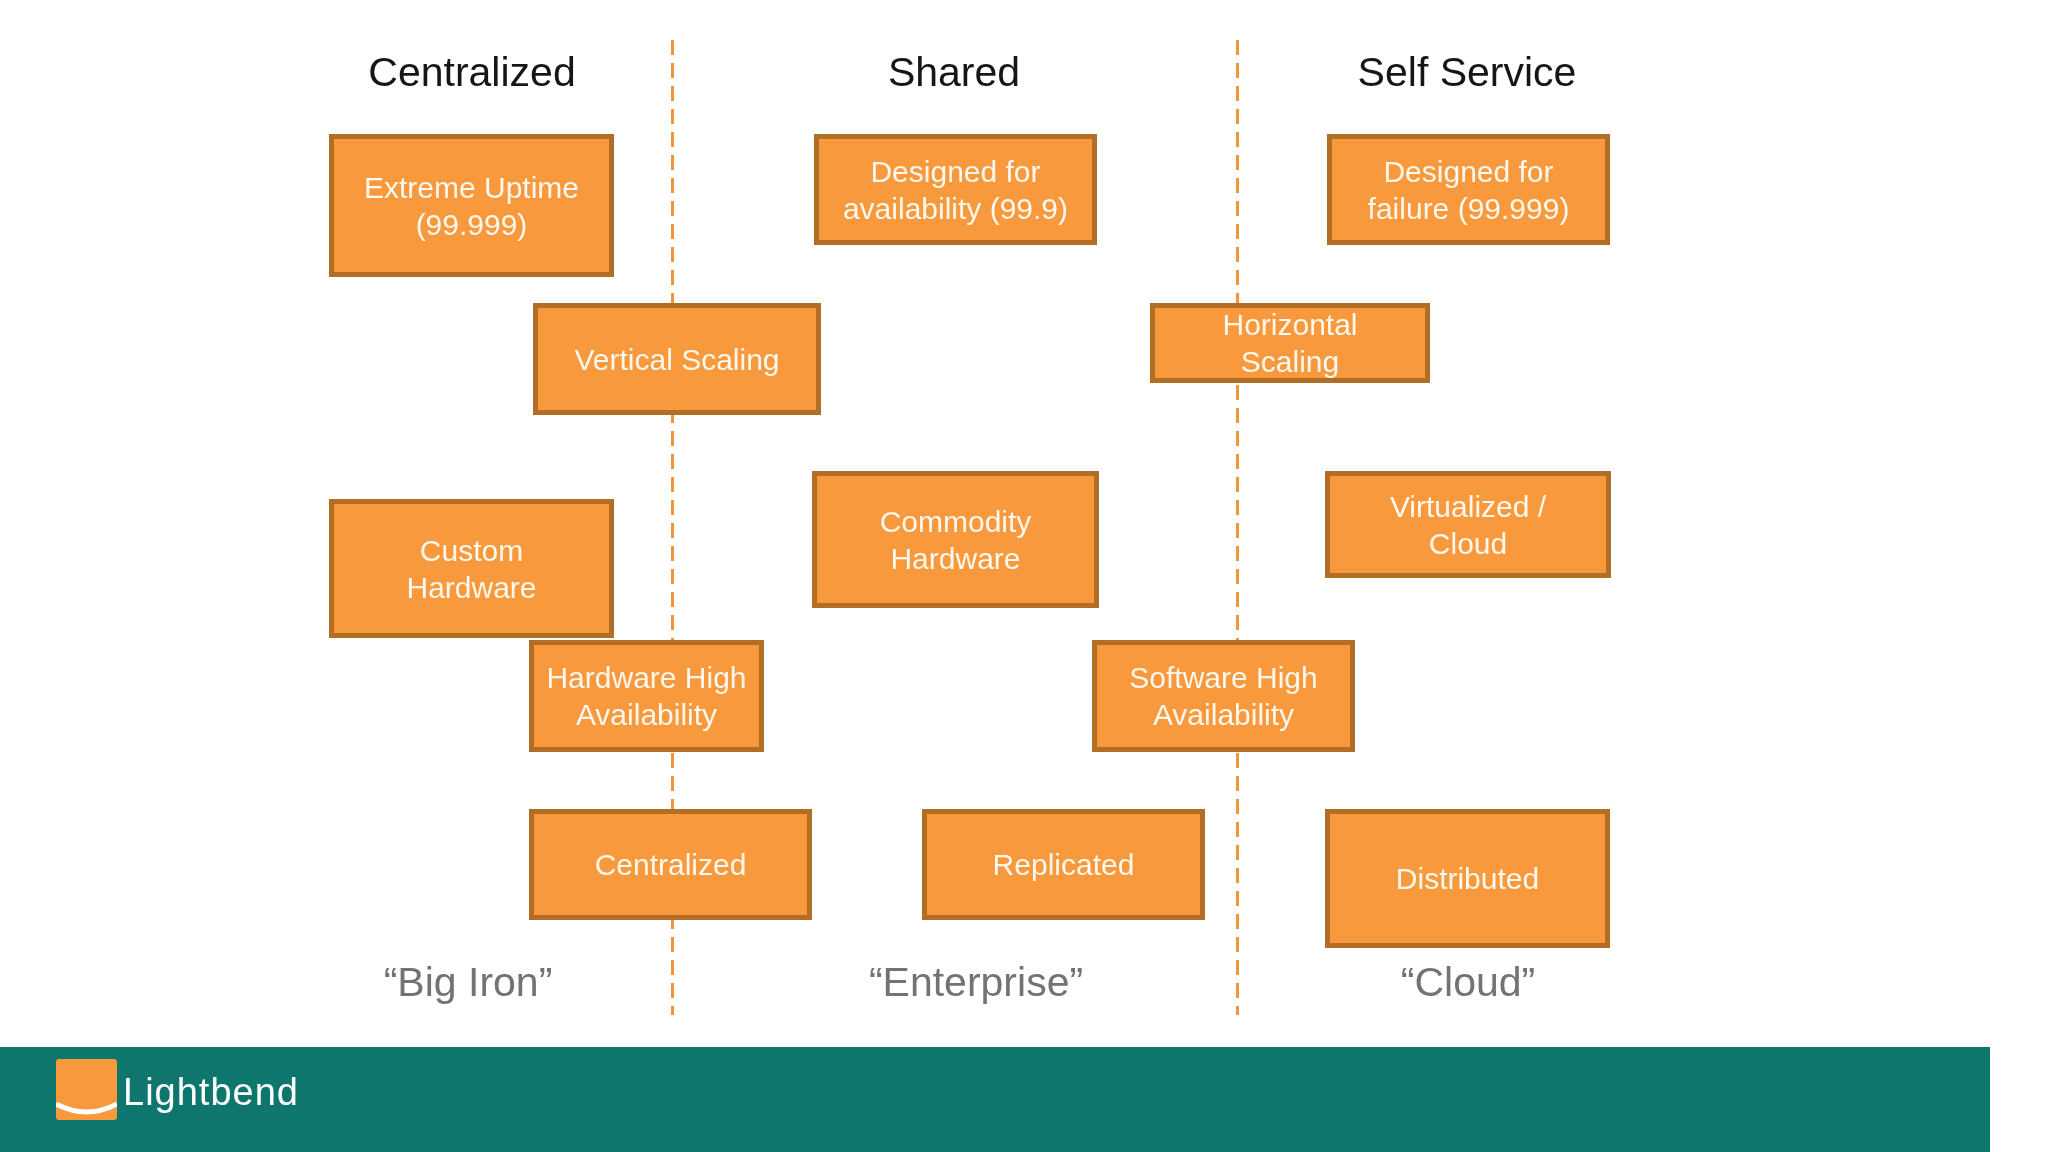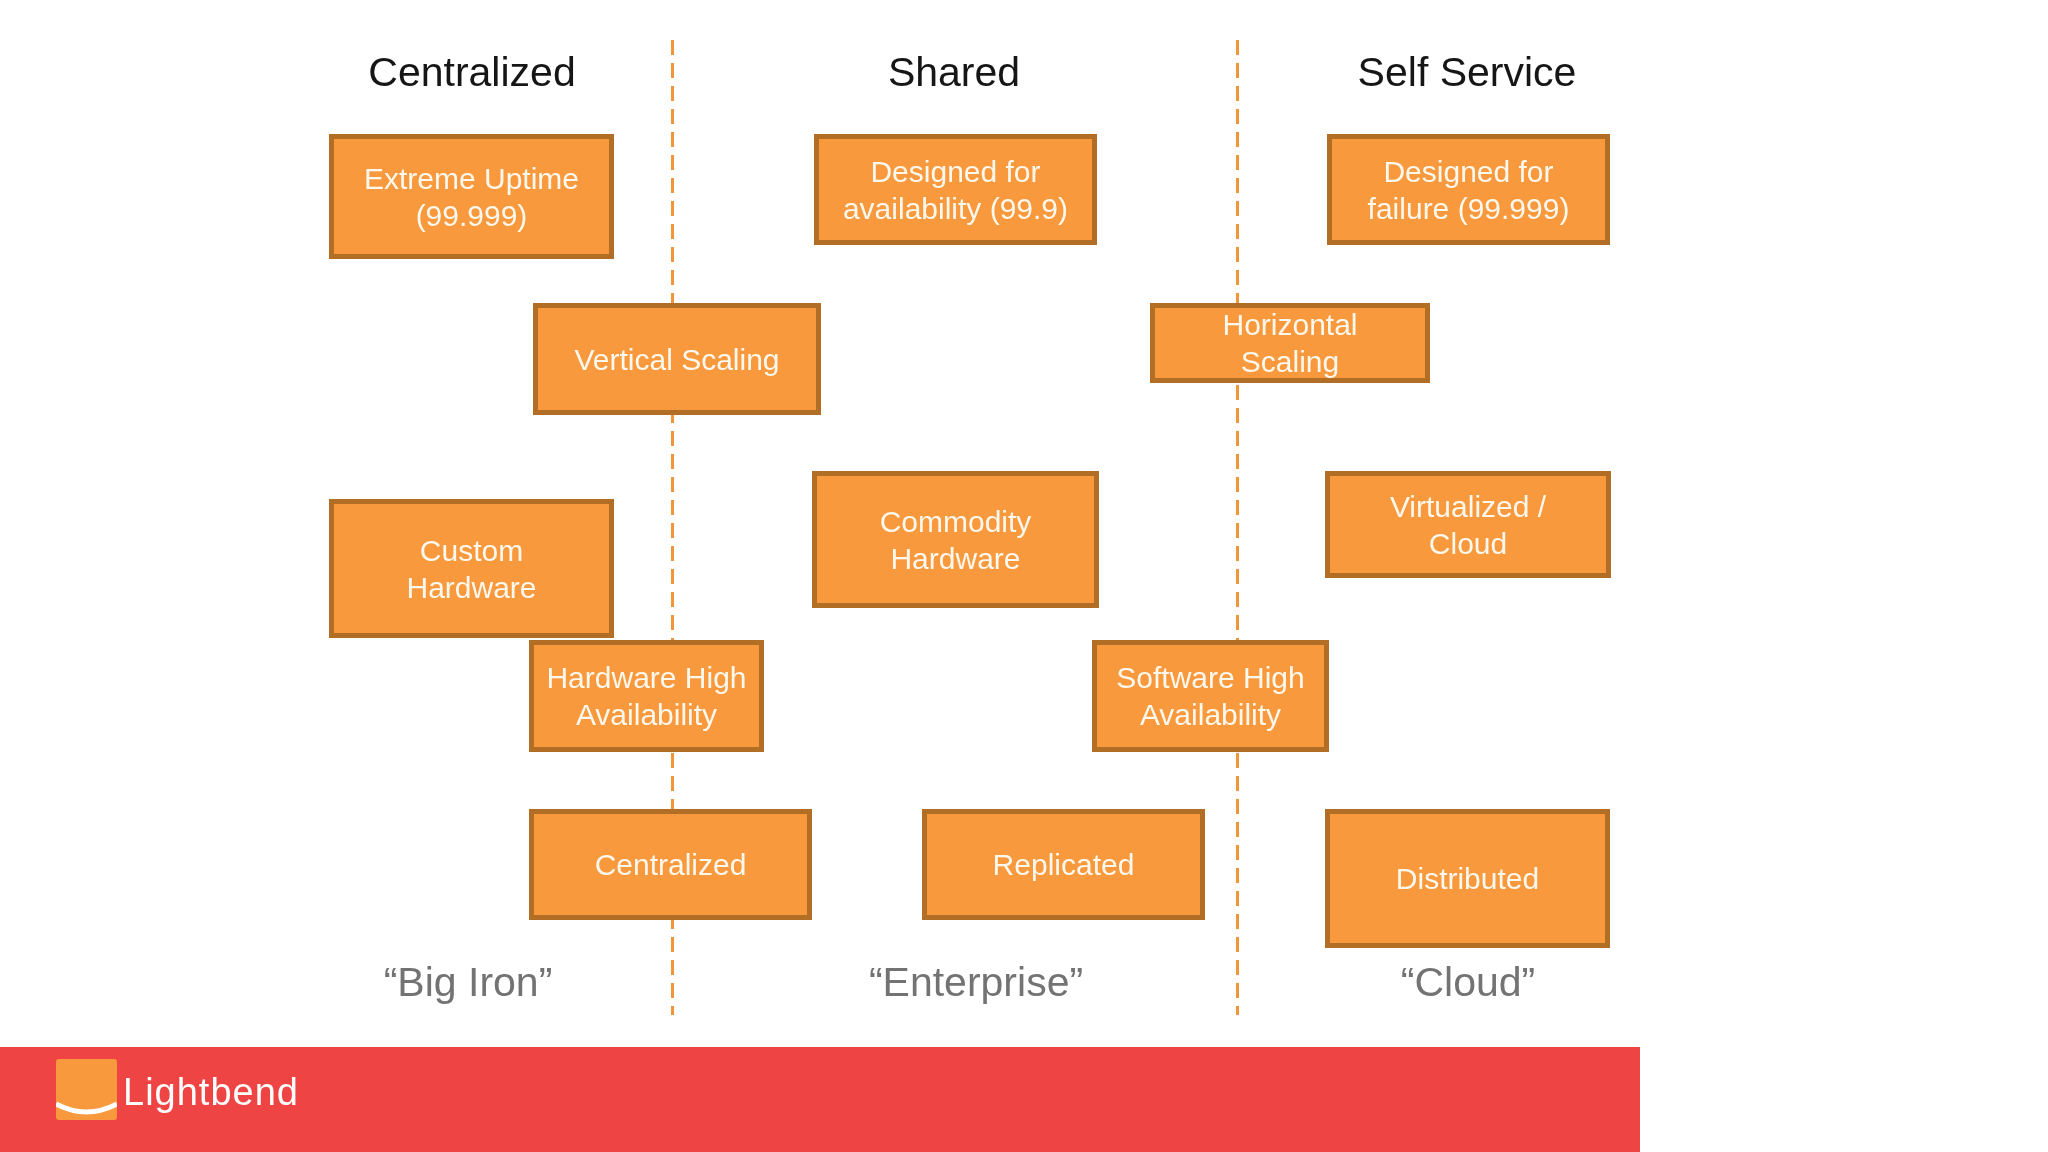"Extreme Uptime" div.dbox { height: 125px -> 143px }
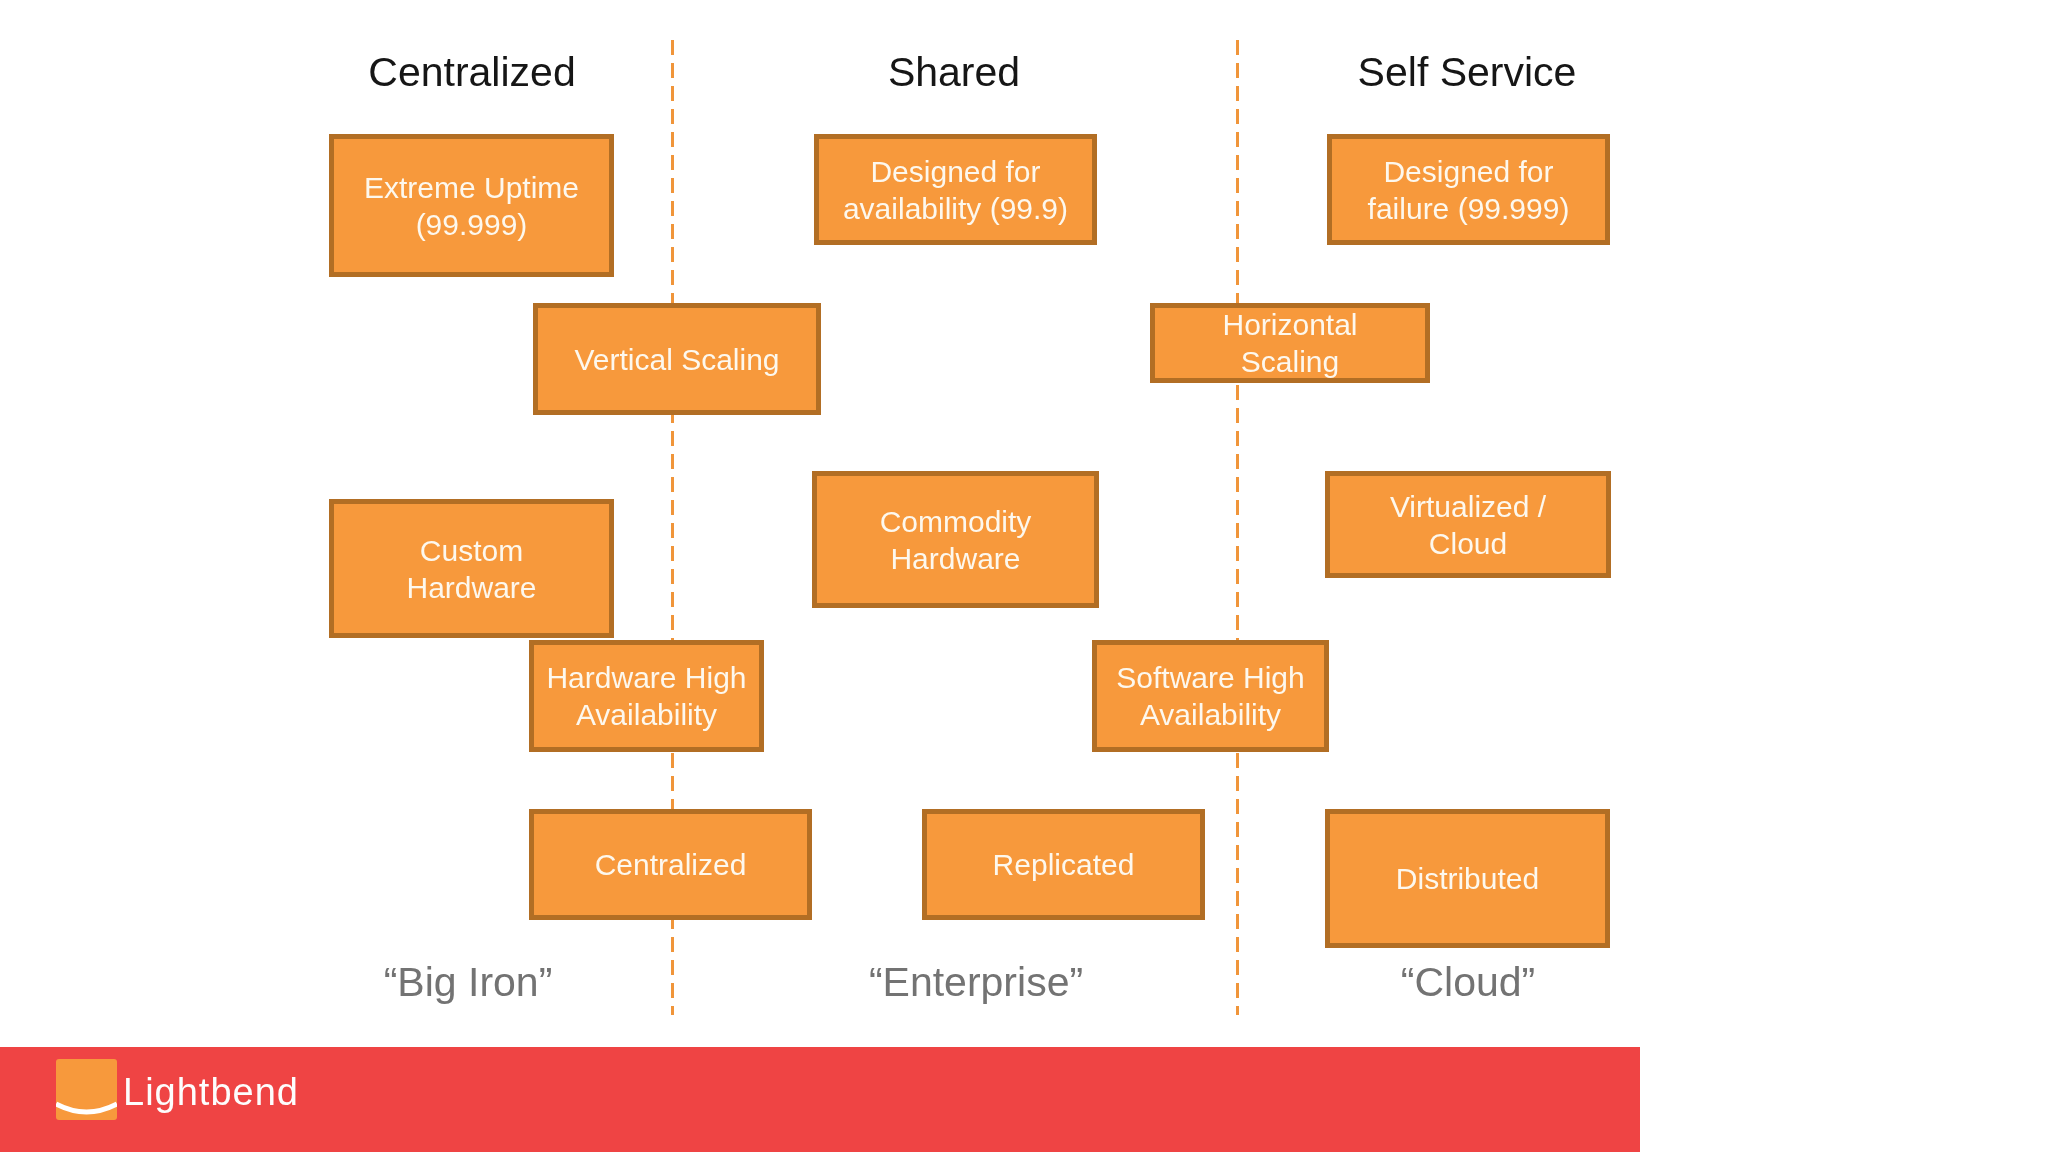"Software High" div.dbox { width: 237px -> 263px }
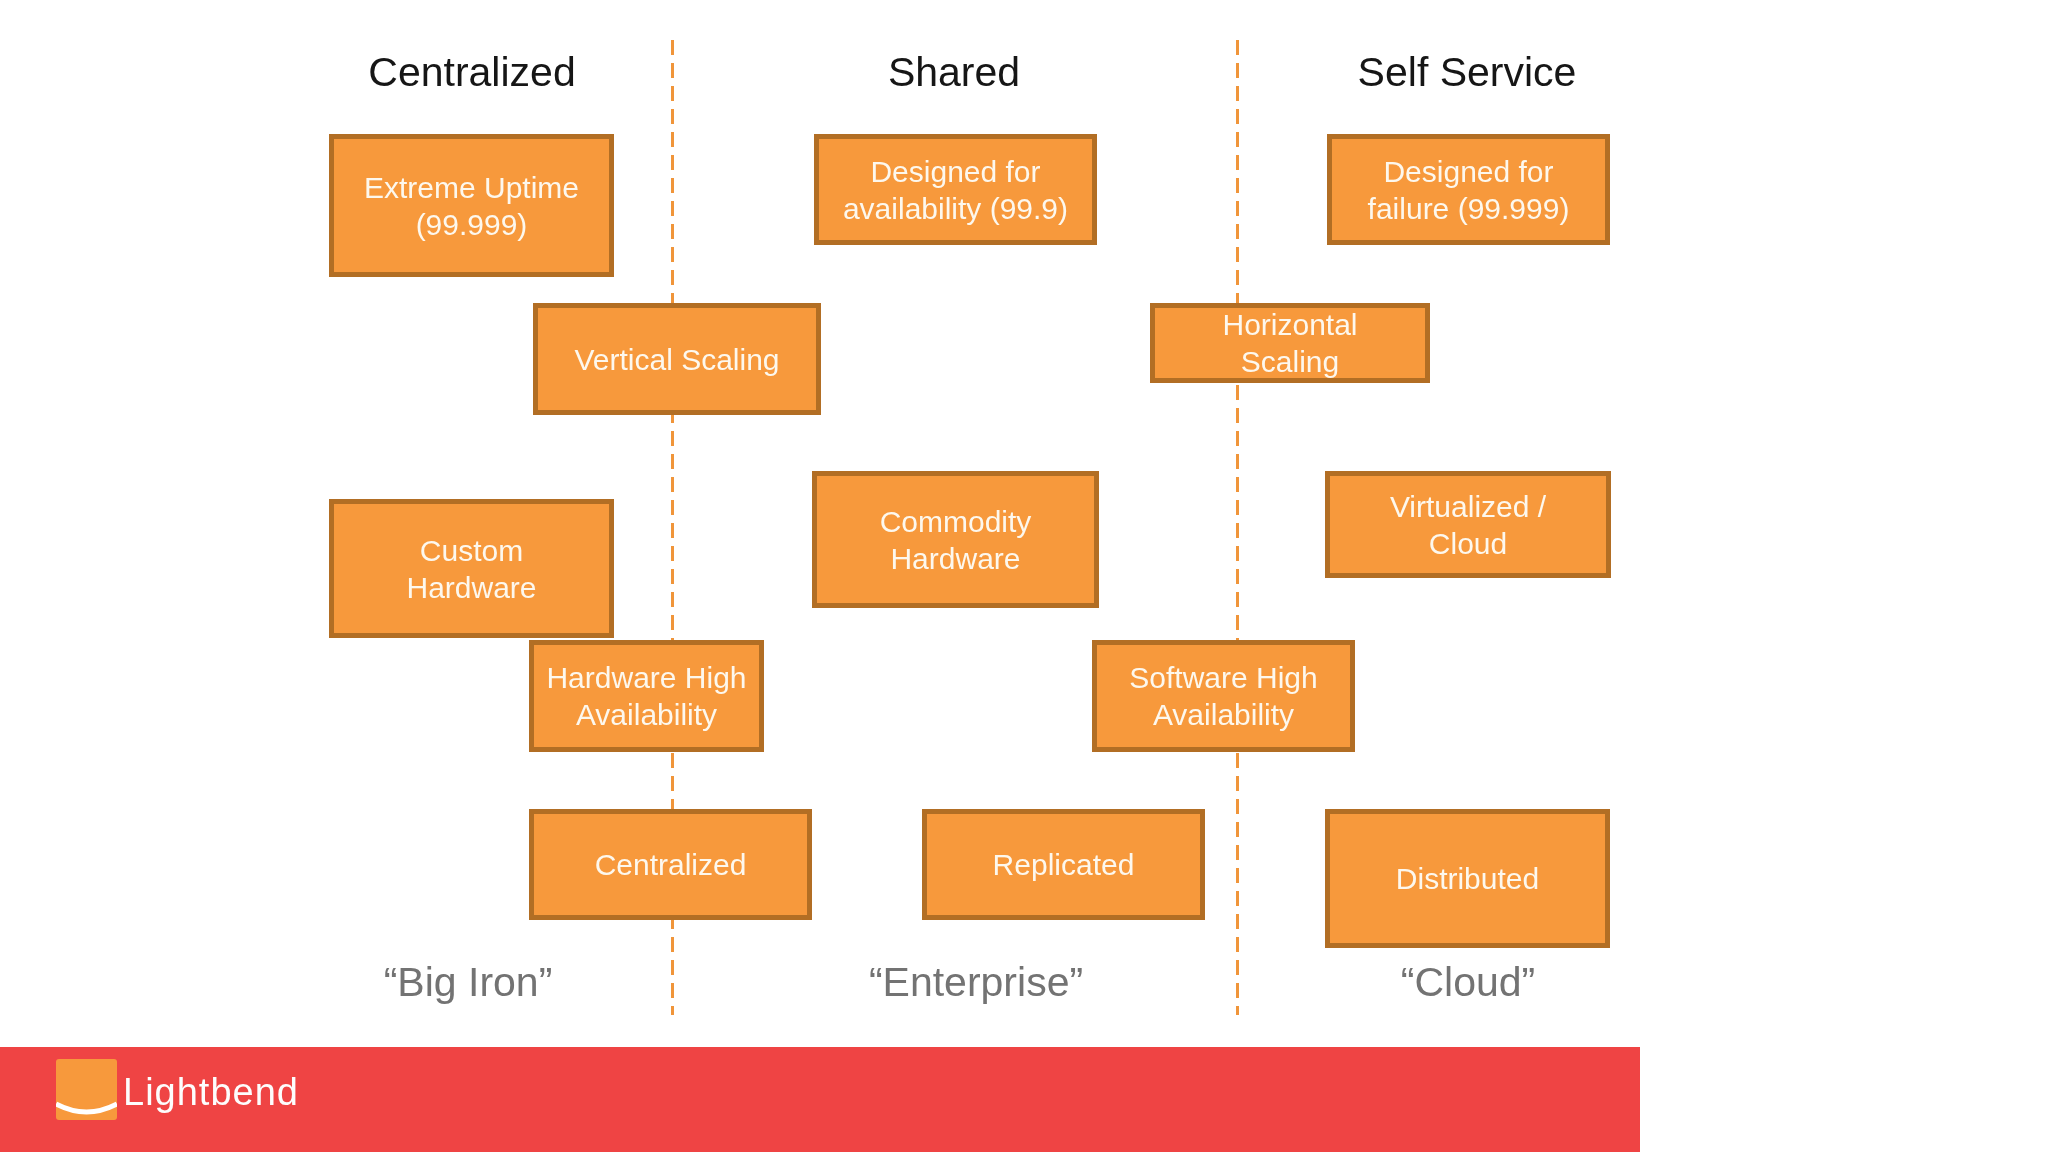"Lightbend" .footer { background: #ef4444 -> #0f766e; width: 1640px -> 1990px }
